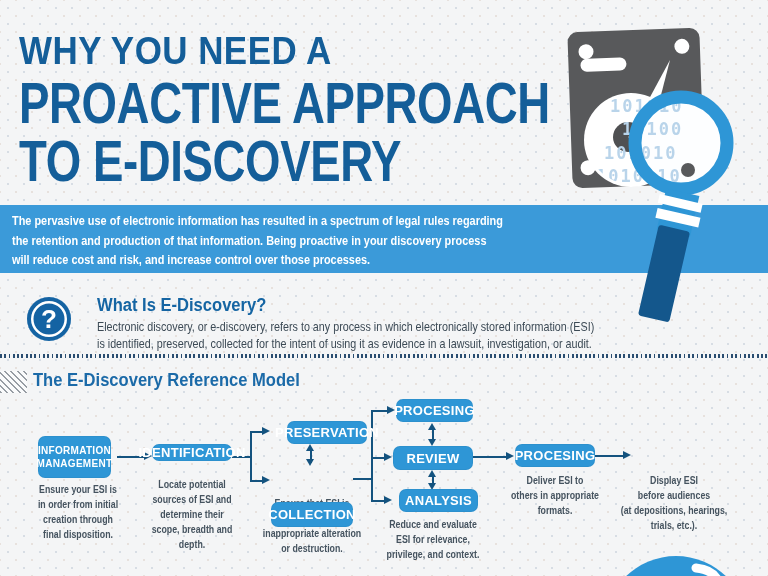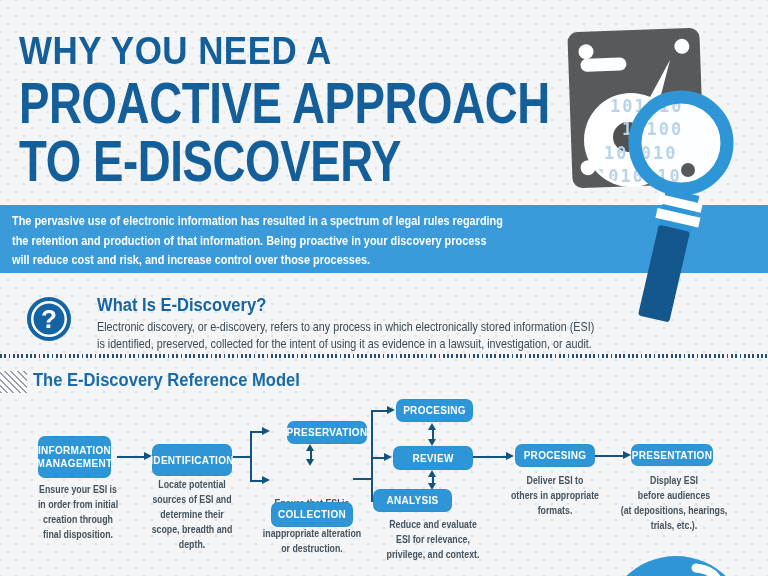"PROCESING" .box { font-size: 10px -> 13px }
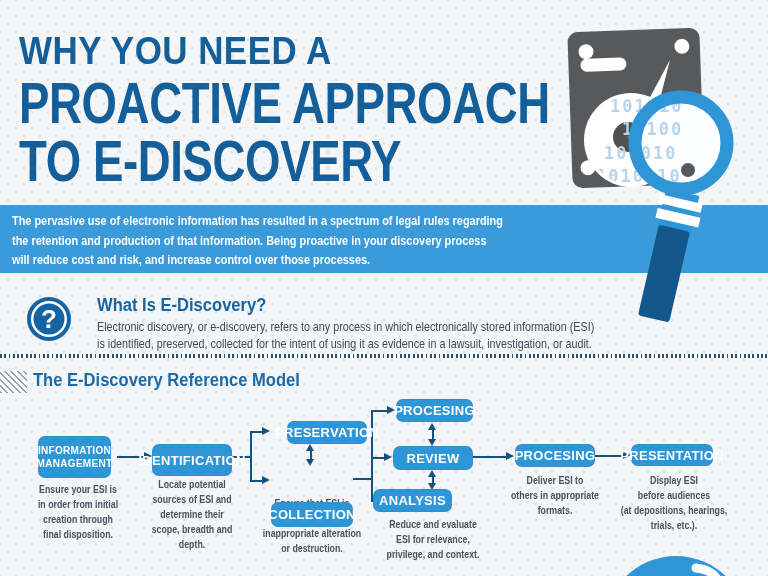"IDENTIFICATION" .b-ident { height: 32px -> 17px }
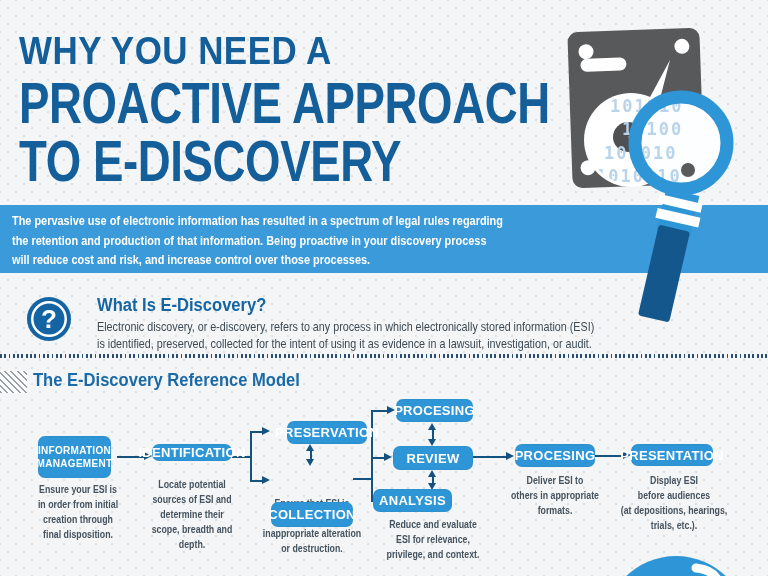"PRESENTATION" div.box { html: <div>PRESENTATION</div> -> none }
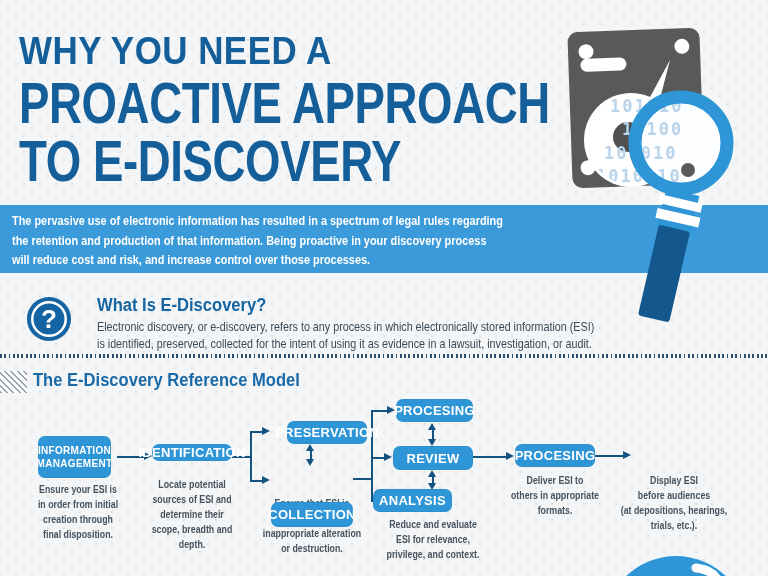"ANALYSIS" .b-ana { left: 373px -> 399px }
